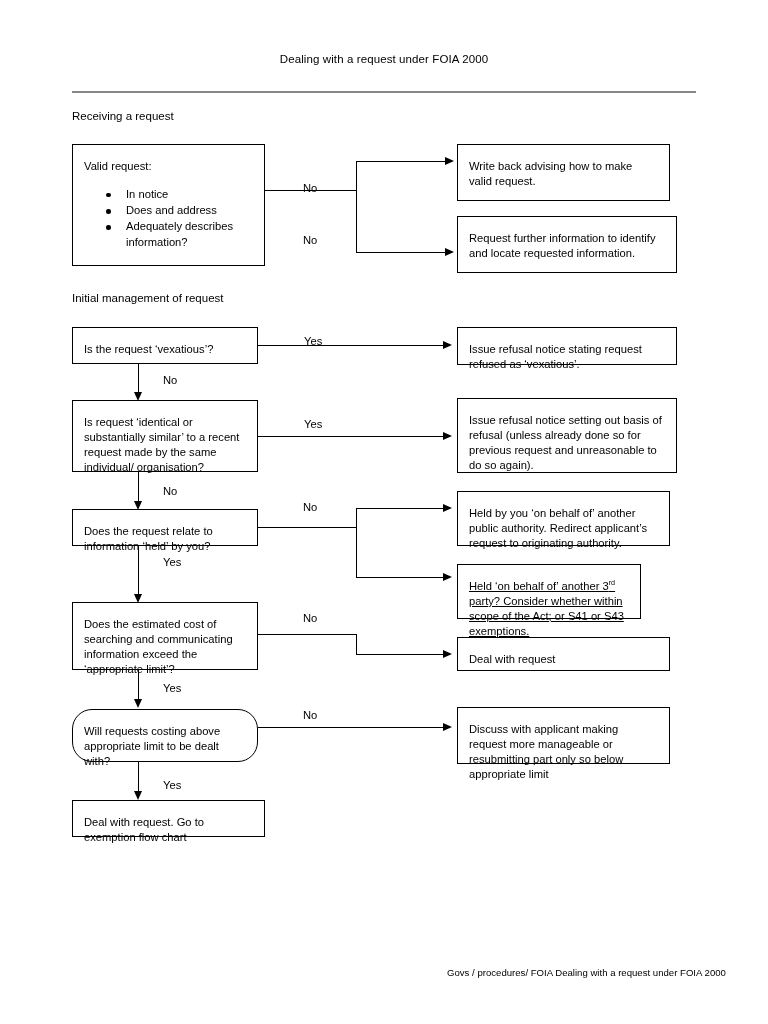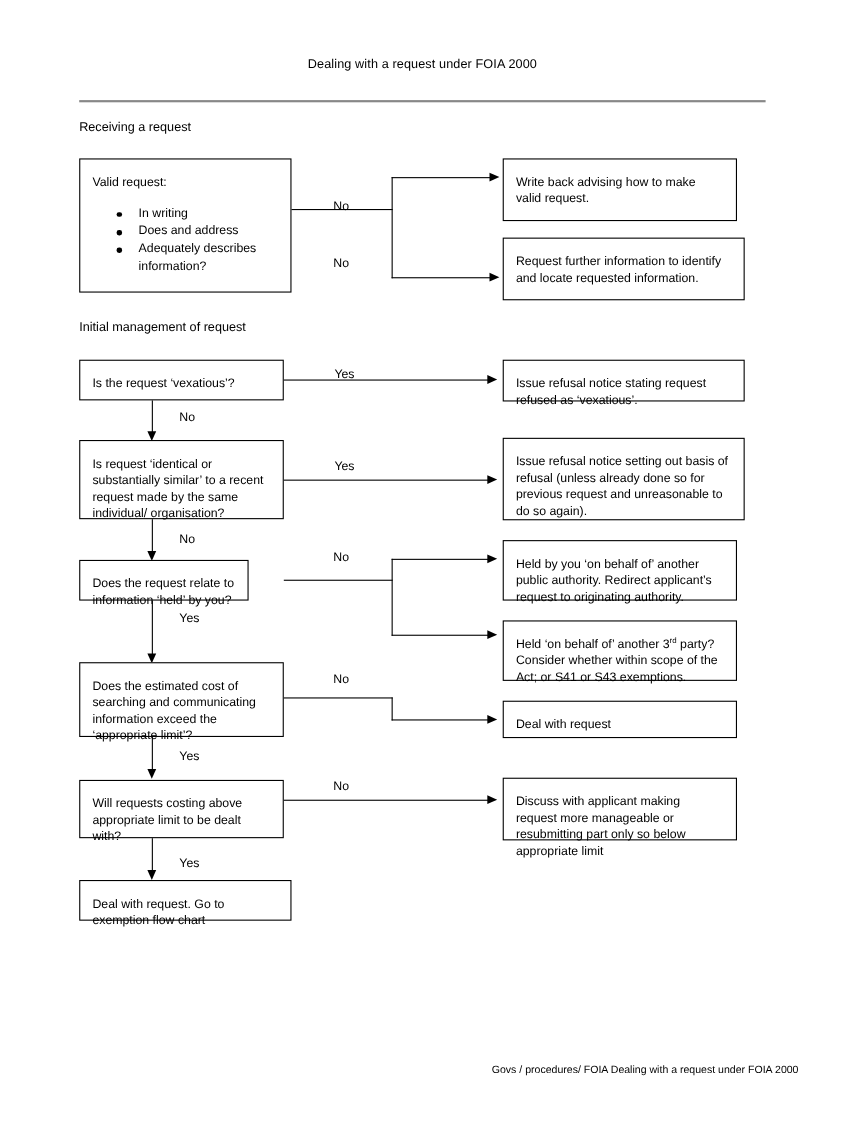"In writing" li { text: writing -> notice }
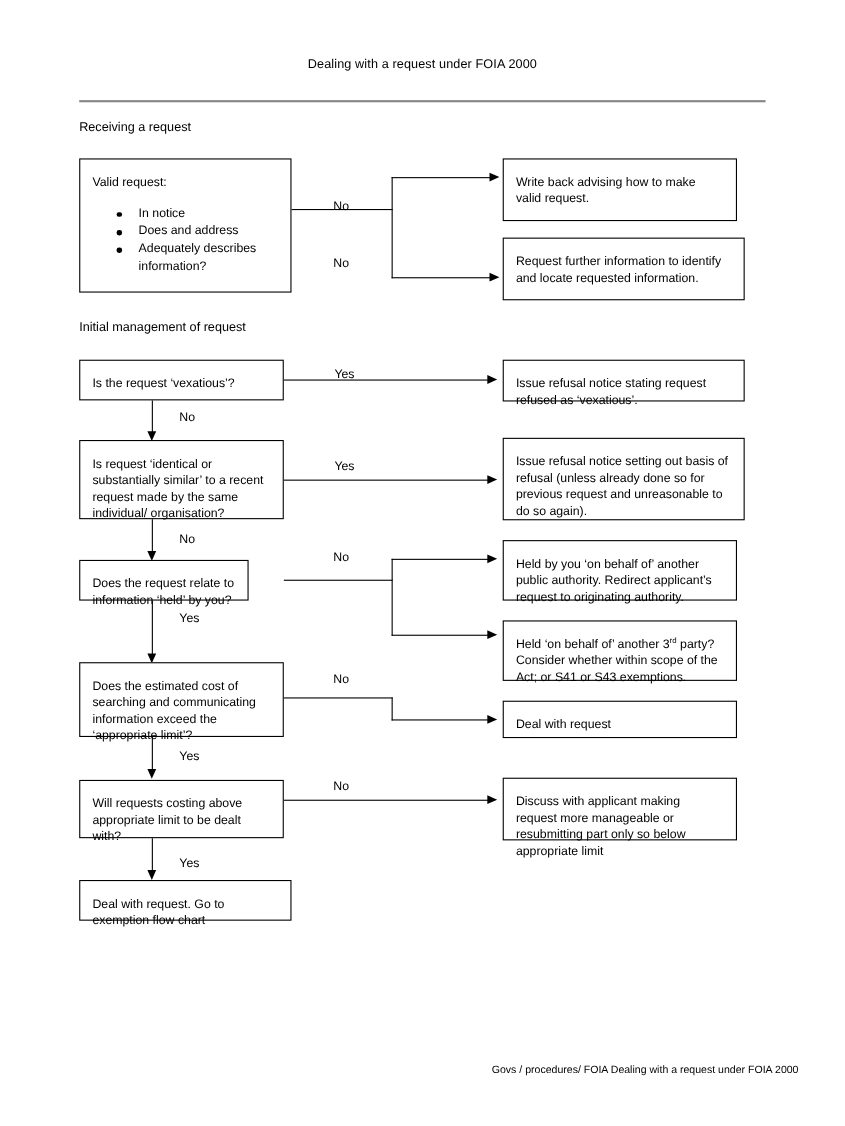"Does the request relate to" div.box { width: 154px -> 186px }
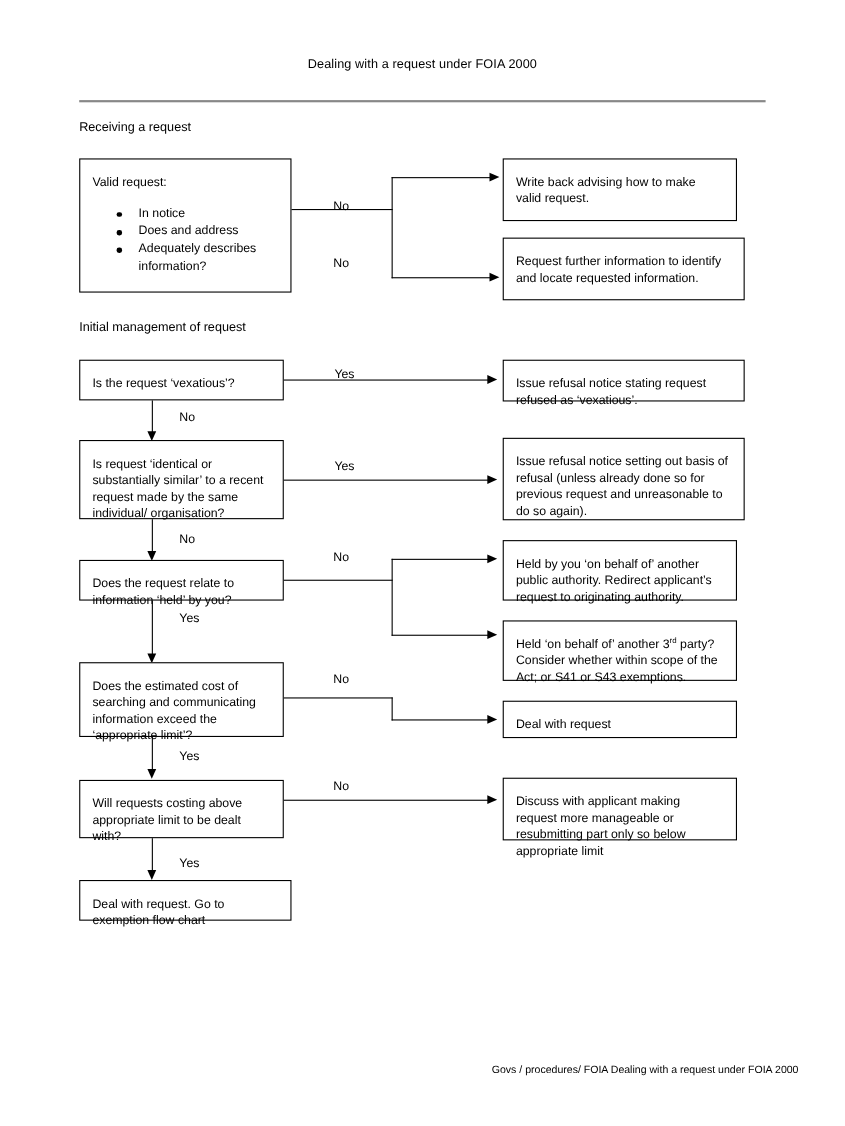"Held ‘on behalf of’ another" div.box { text-decoration: none -> underline; width: 213px -> 184px }
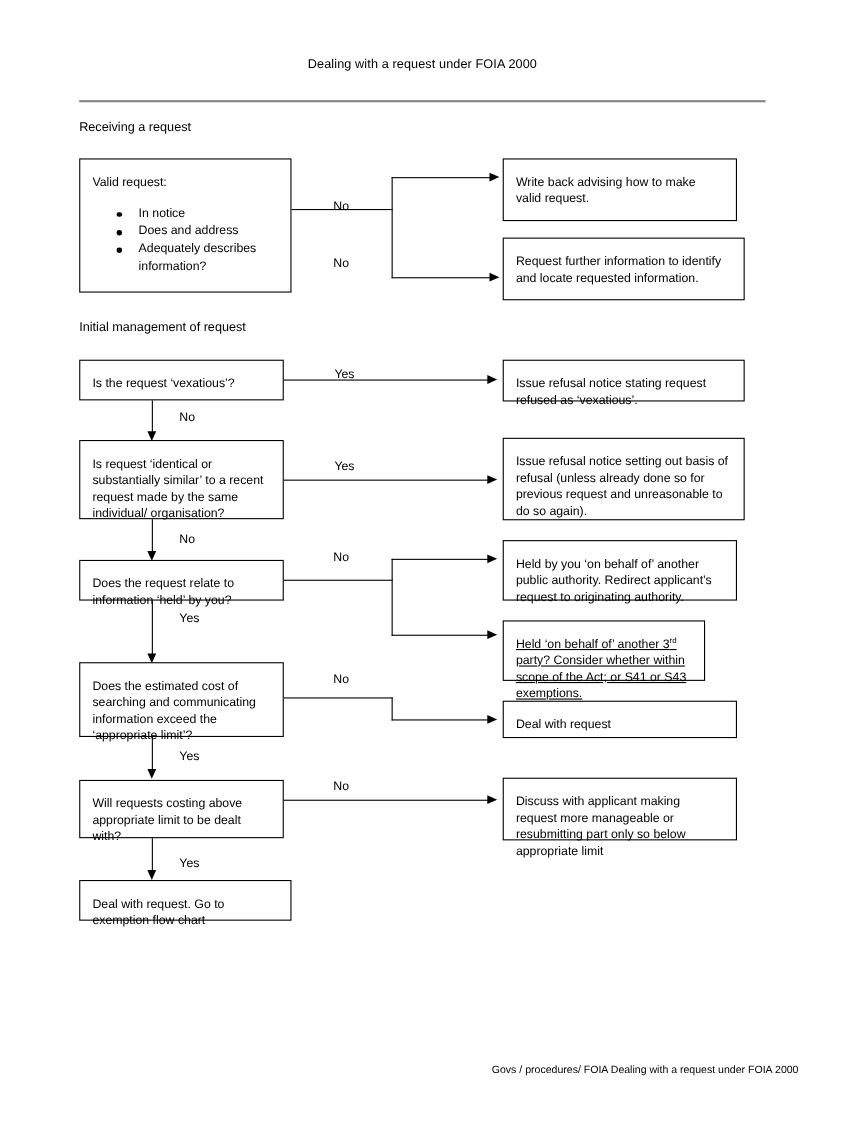"Will requests costing above appropriate" div.box { border-radius: none -> 20px }
